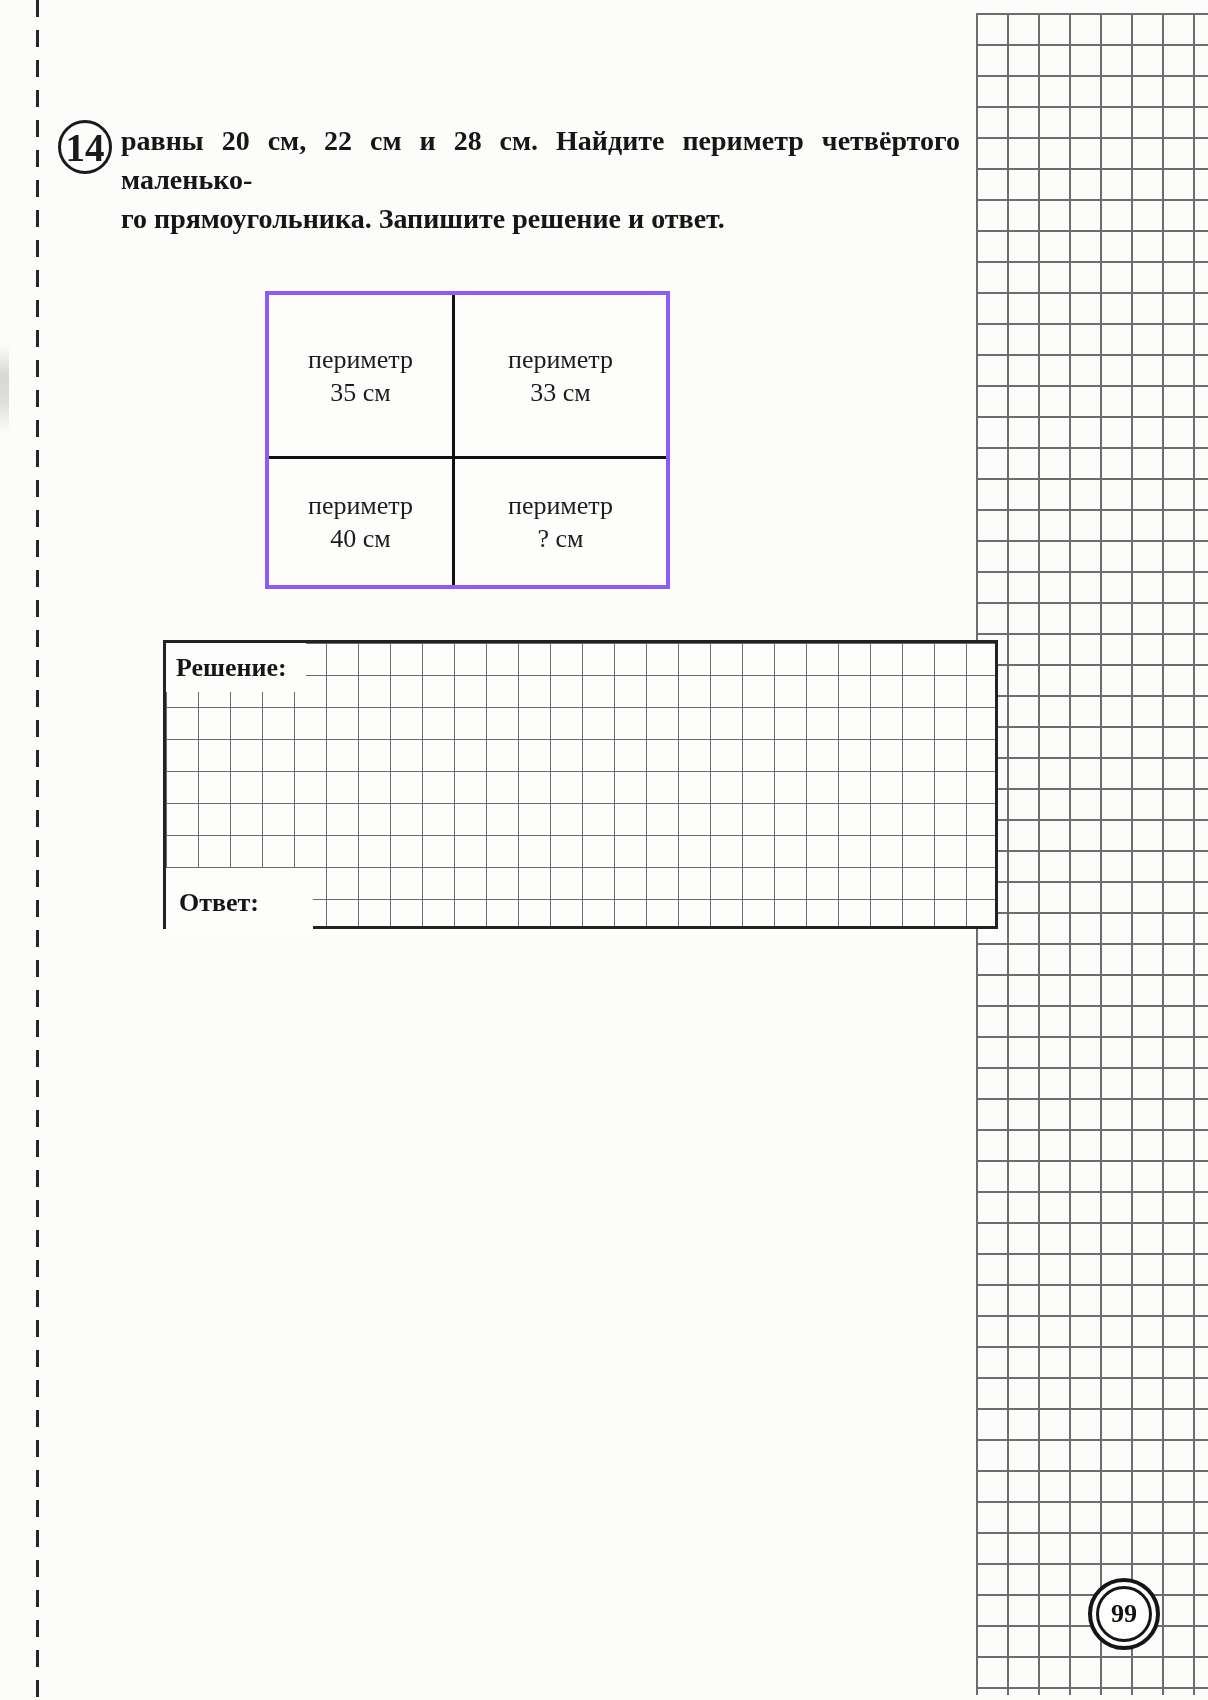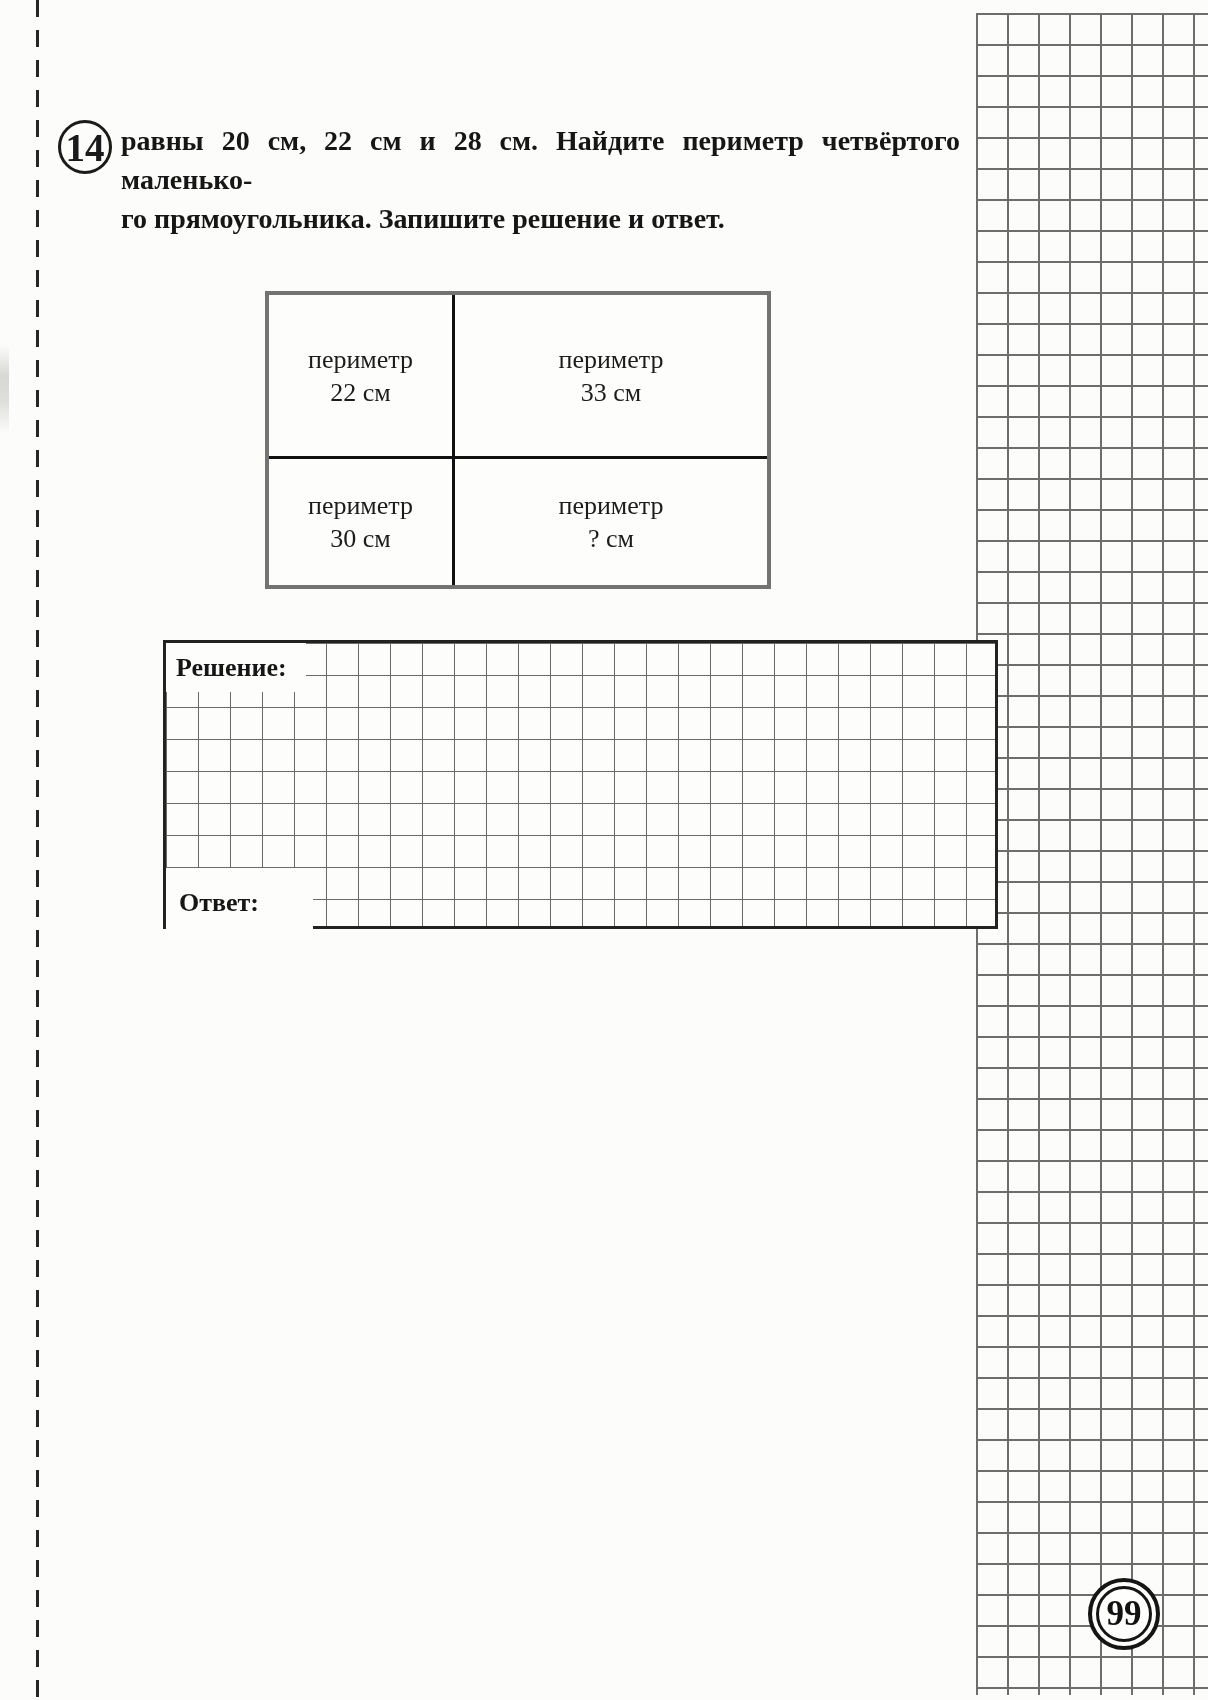"периметр" .figure { border: 4px solid #737373 -> 4px solid #8b5cf6; width: 506px -> 405px }
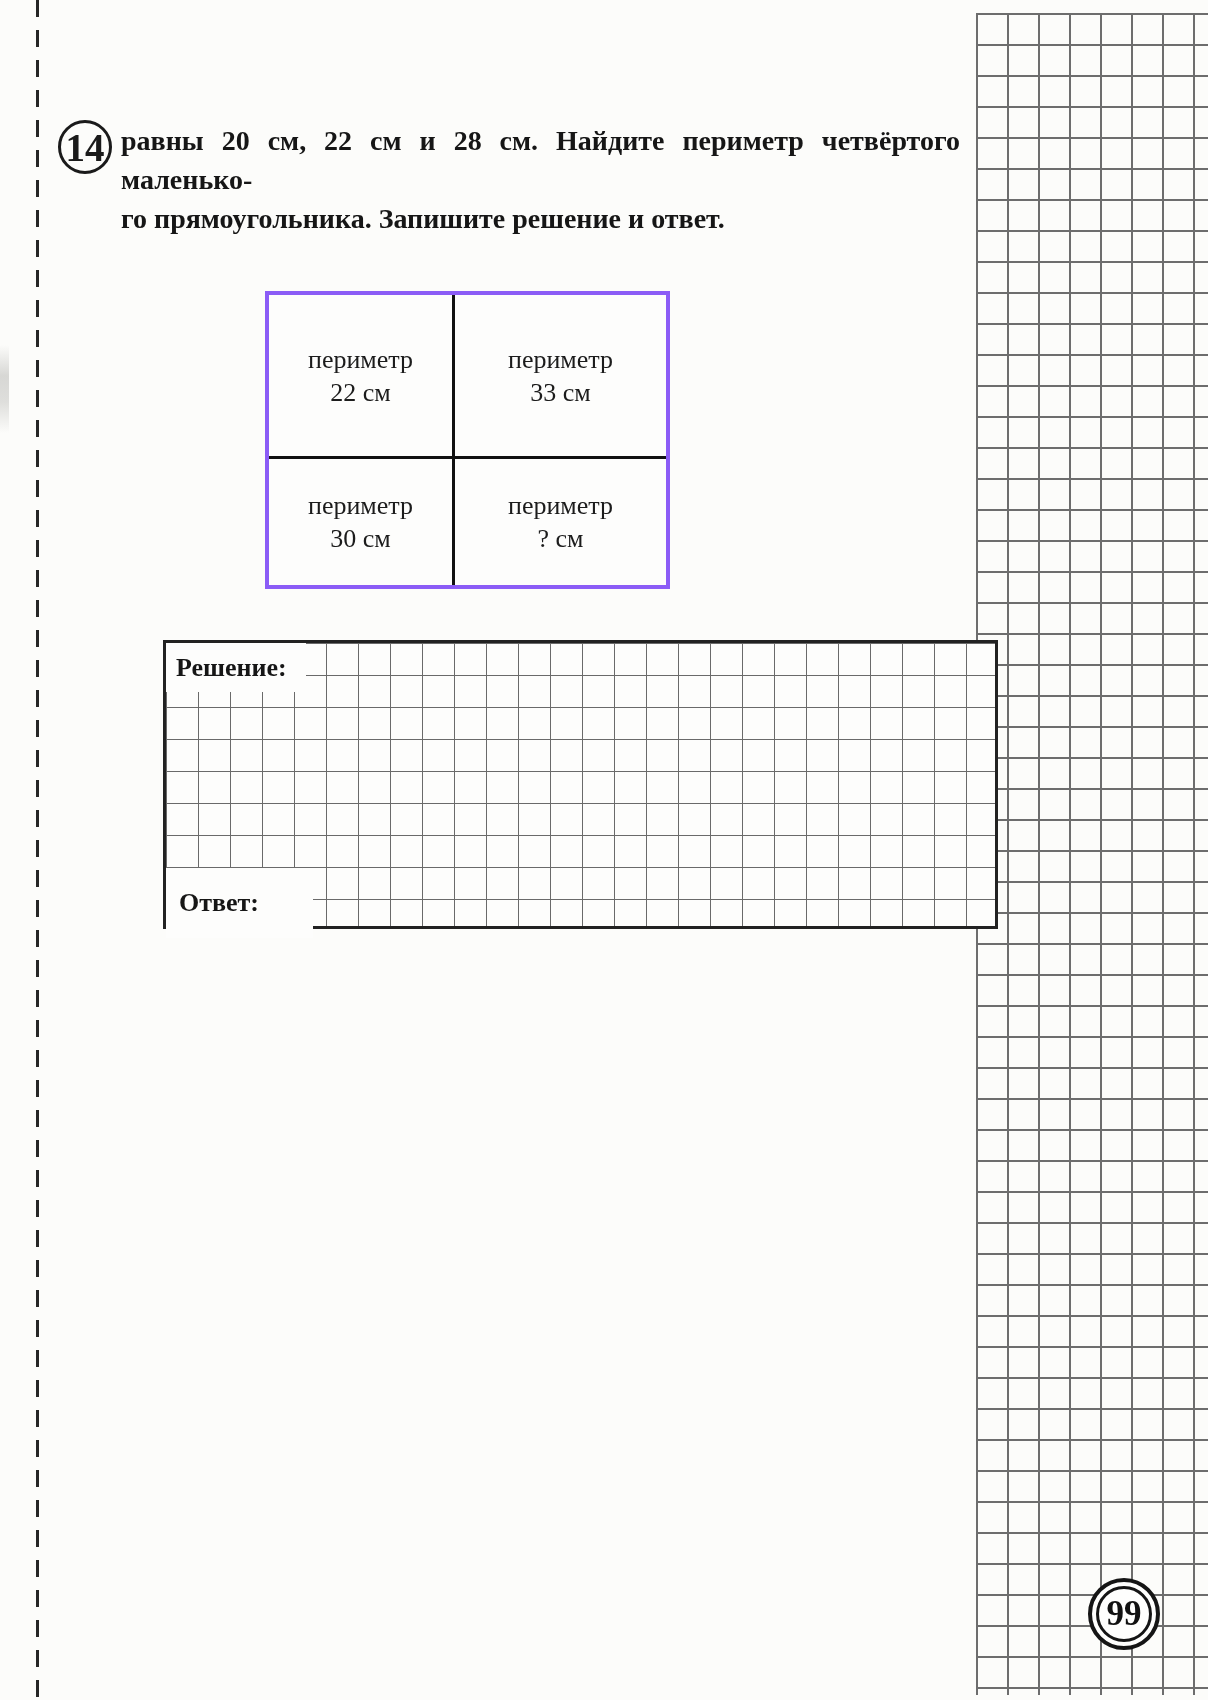"22 см" span { text: 22 -> 35 }
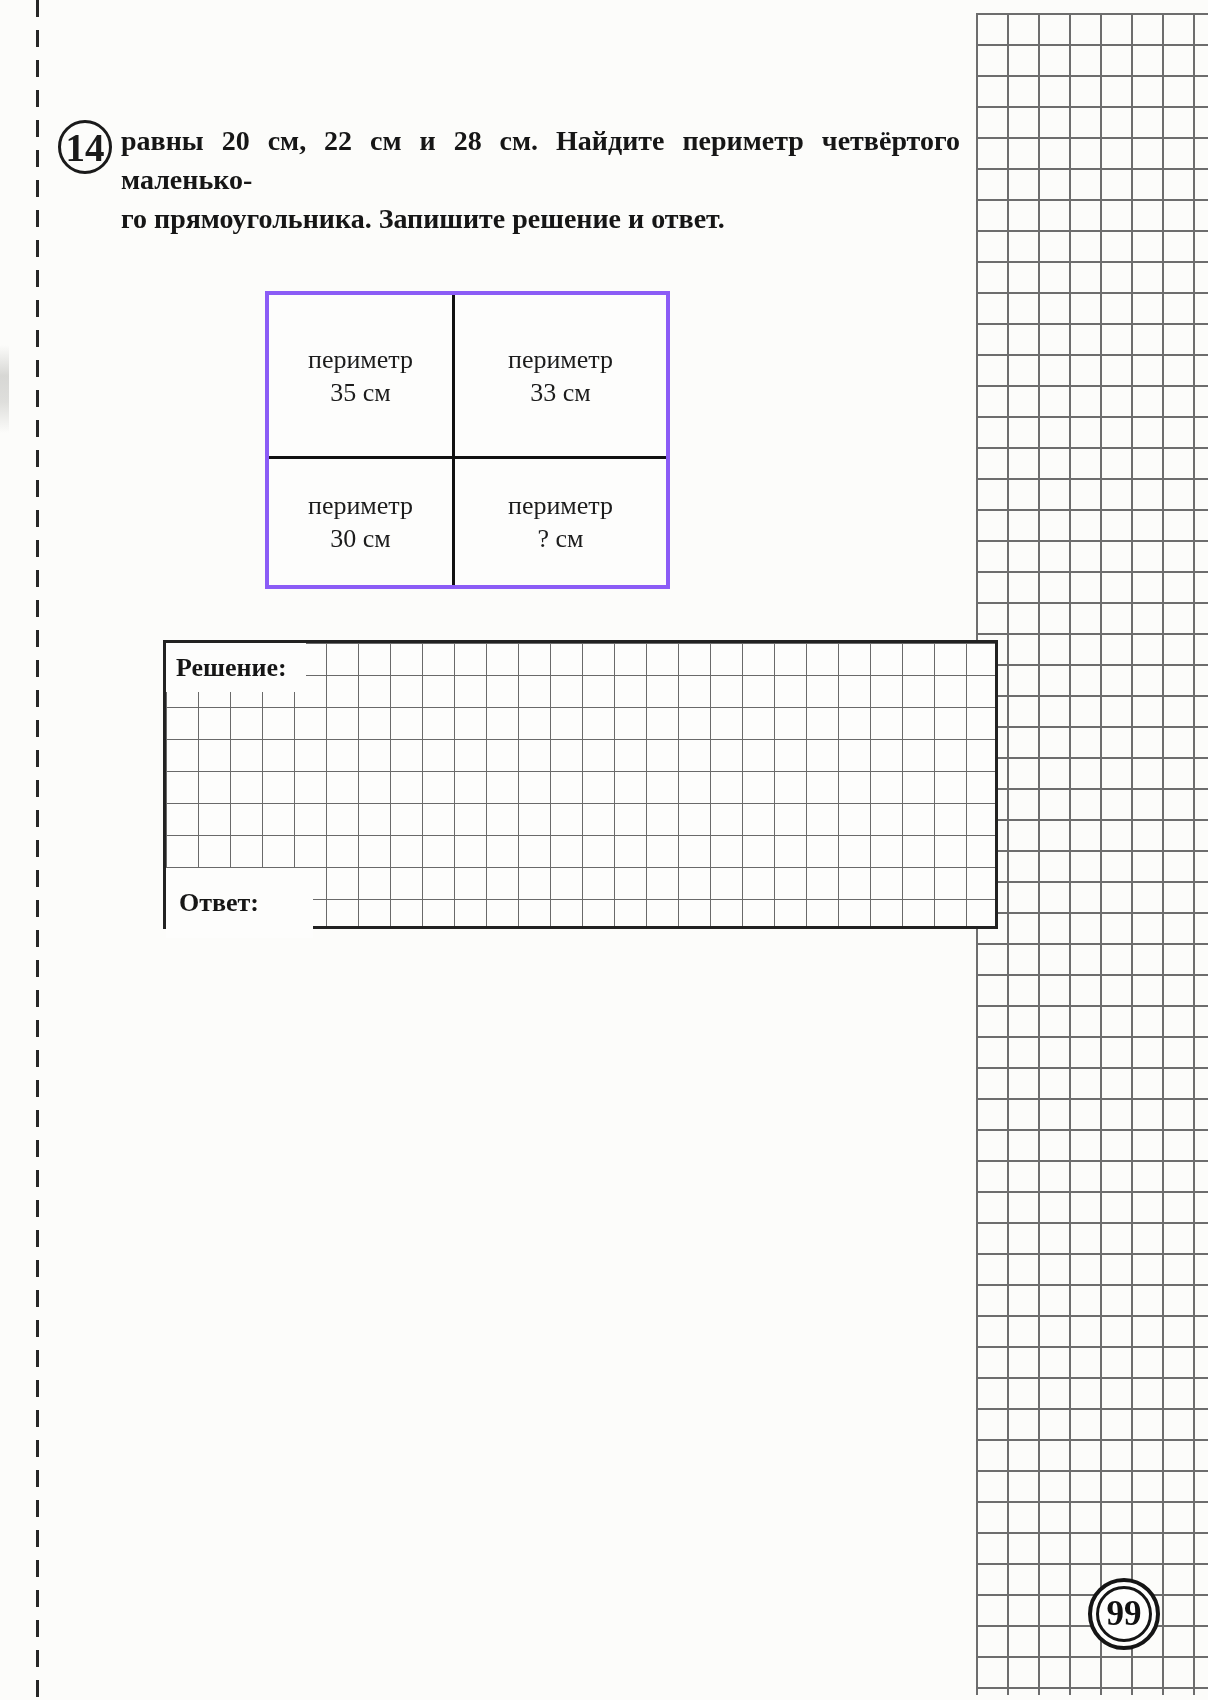"30 см" span { text: 30 -> 40 }
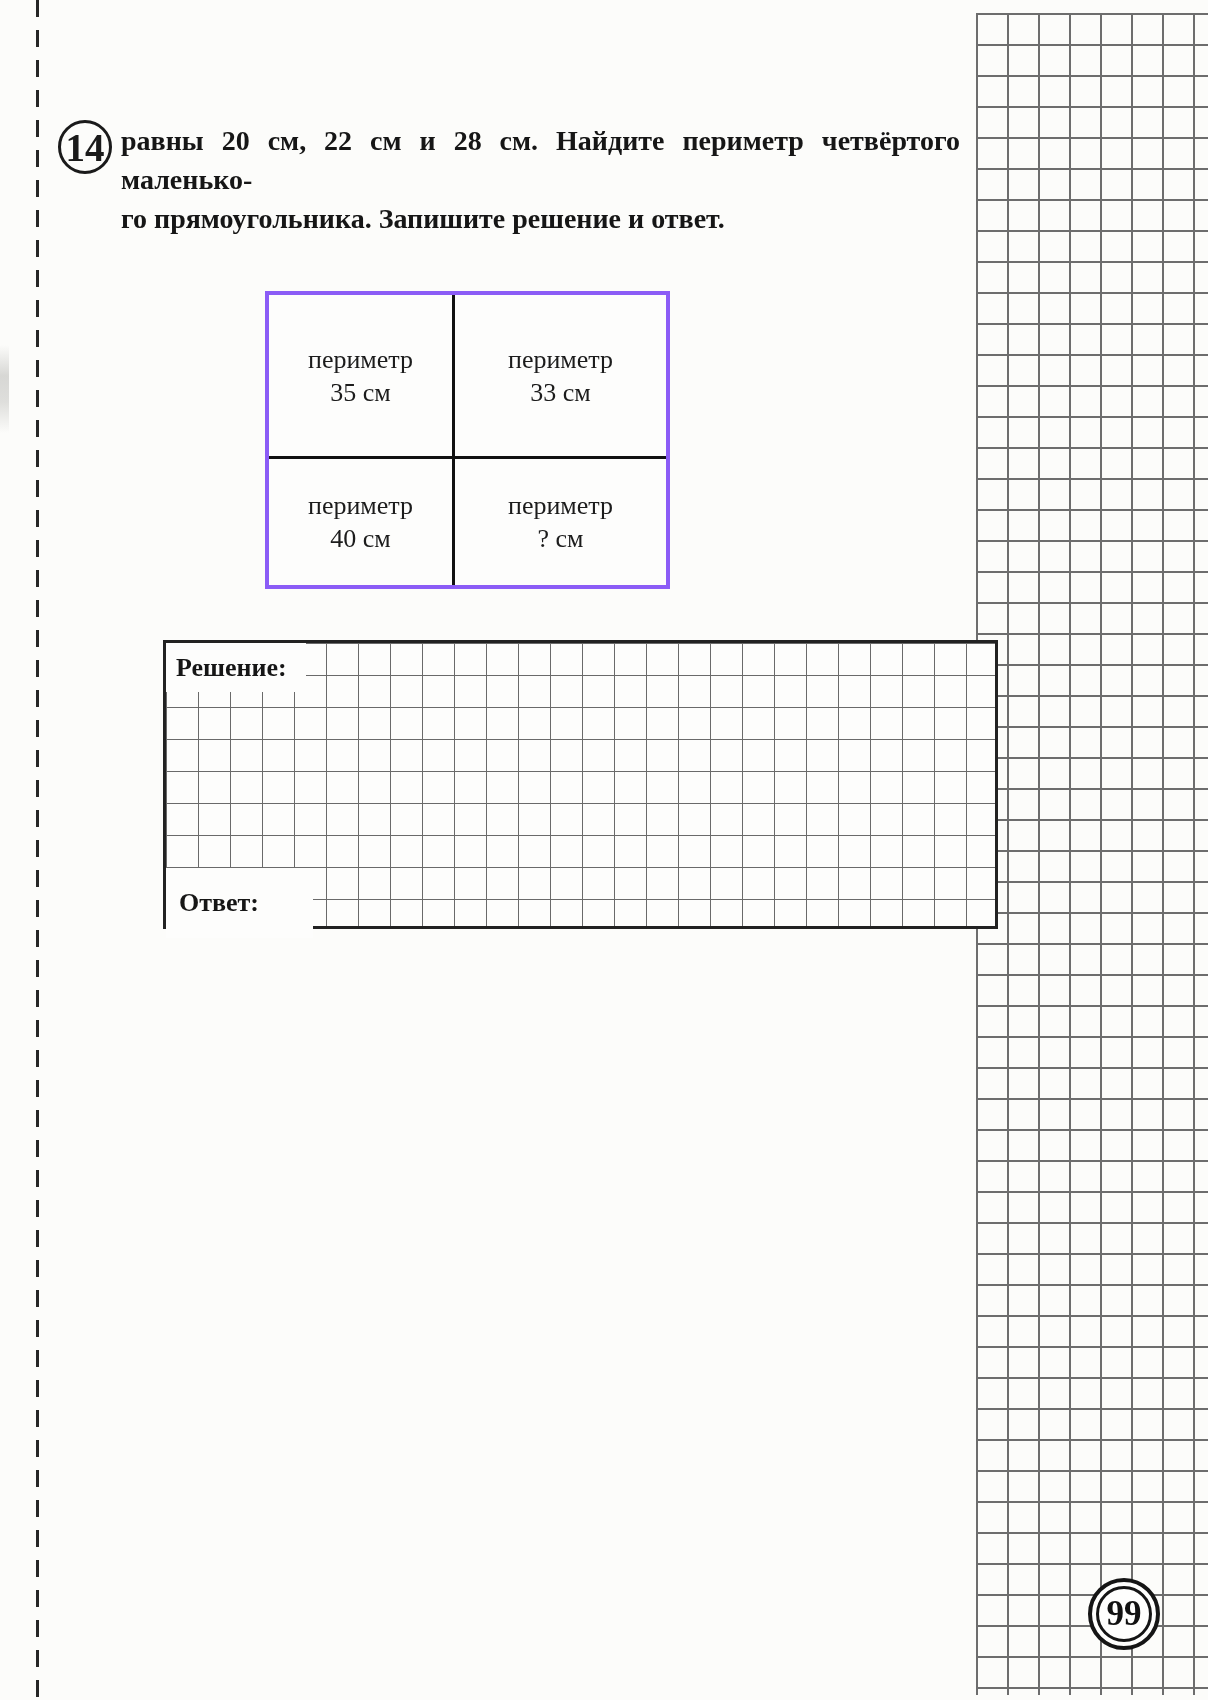"99" .page-badge .inner { font-size: 35px -> 26px }
